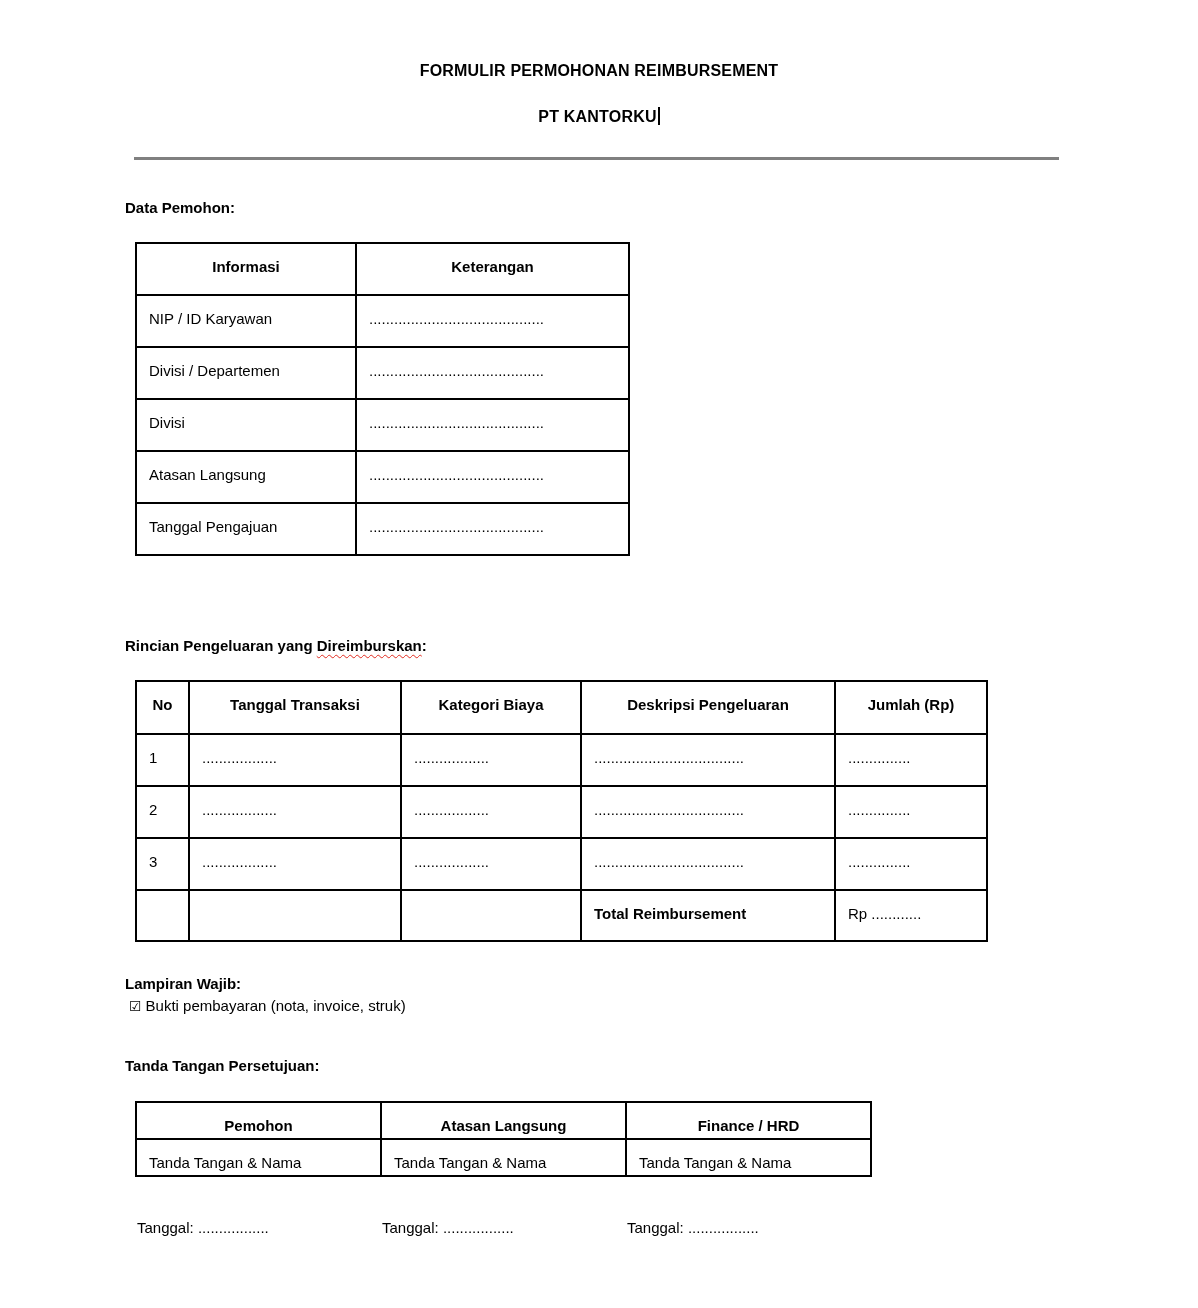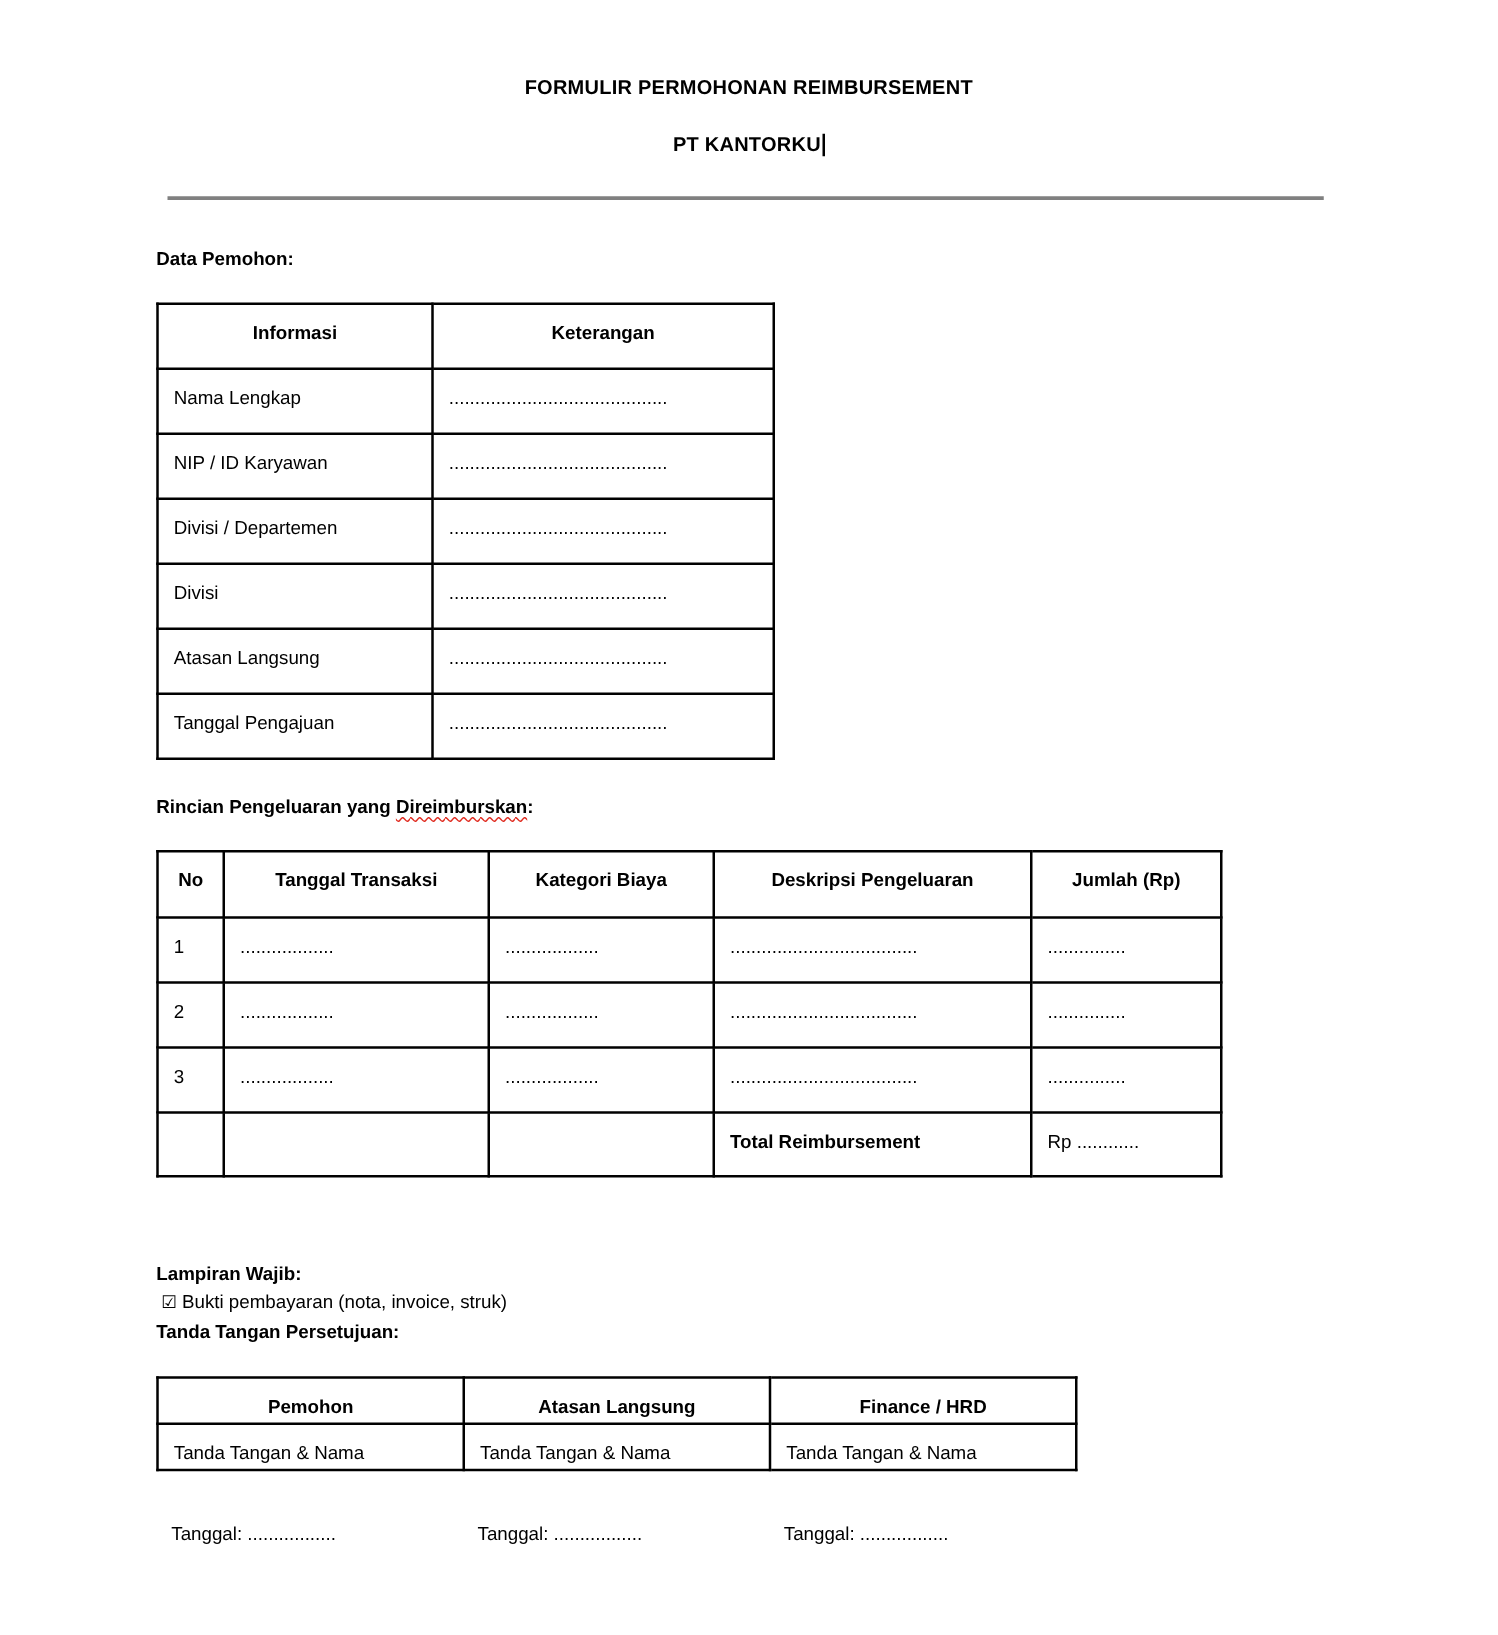"Informasi" table { left: 125px -> 135px }
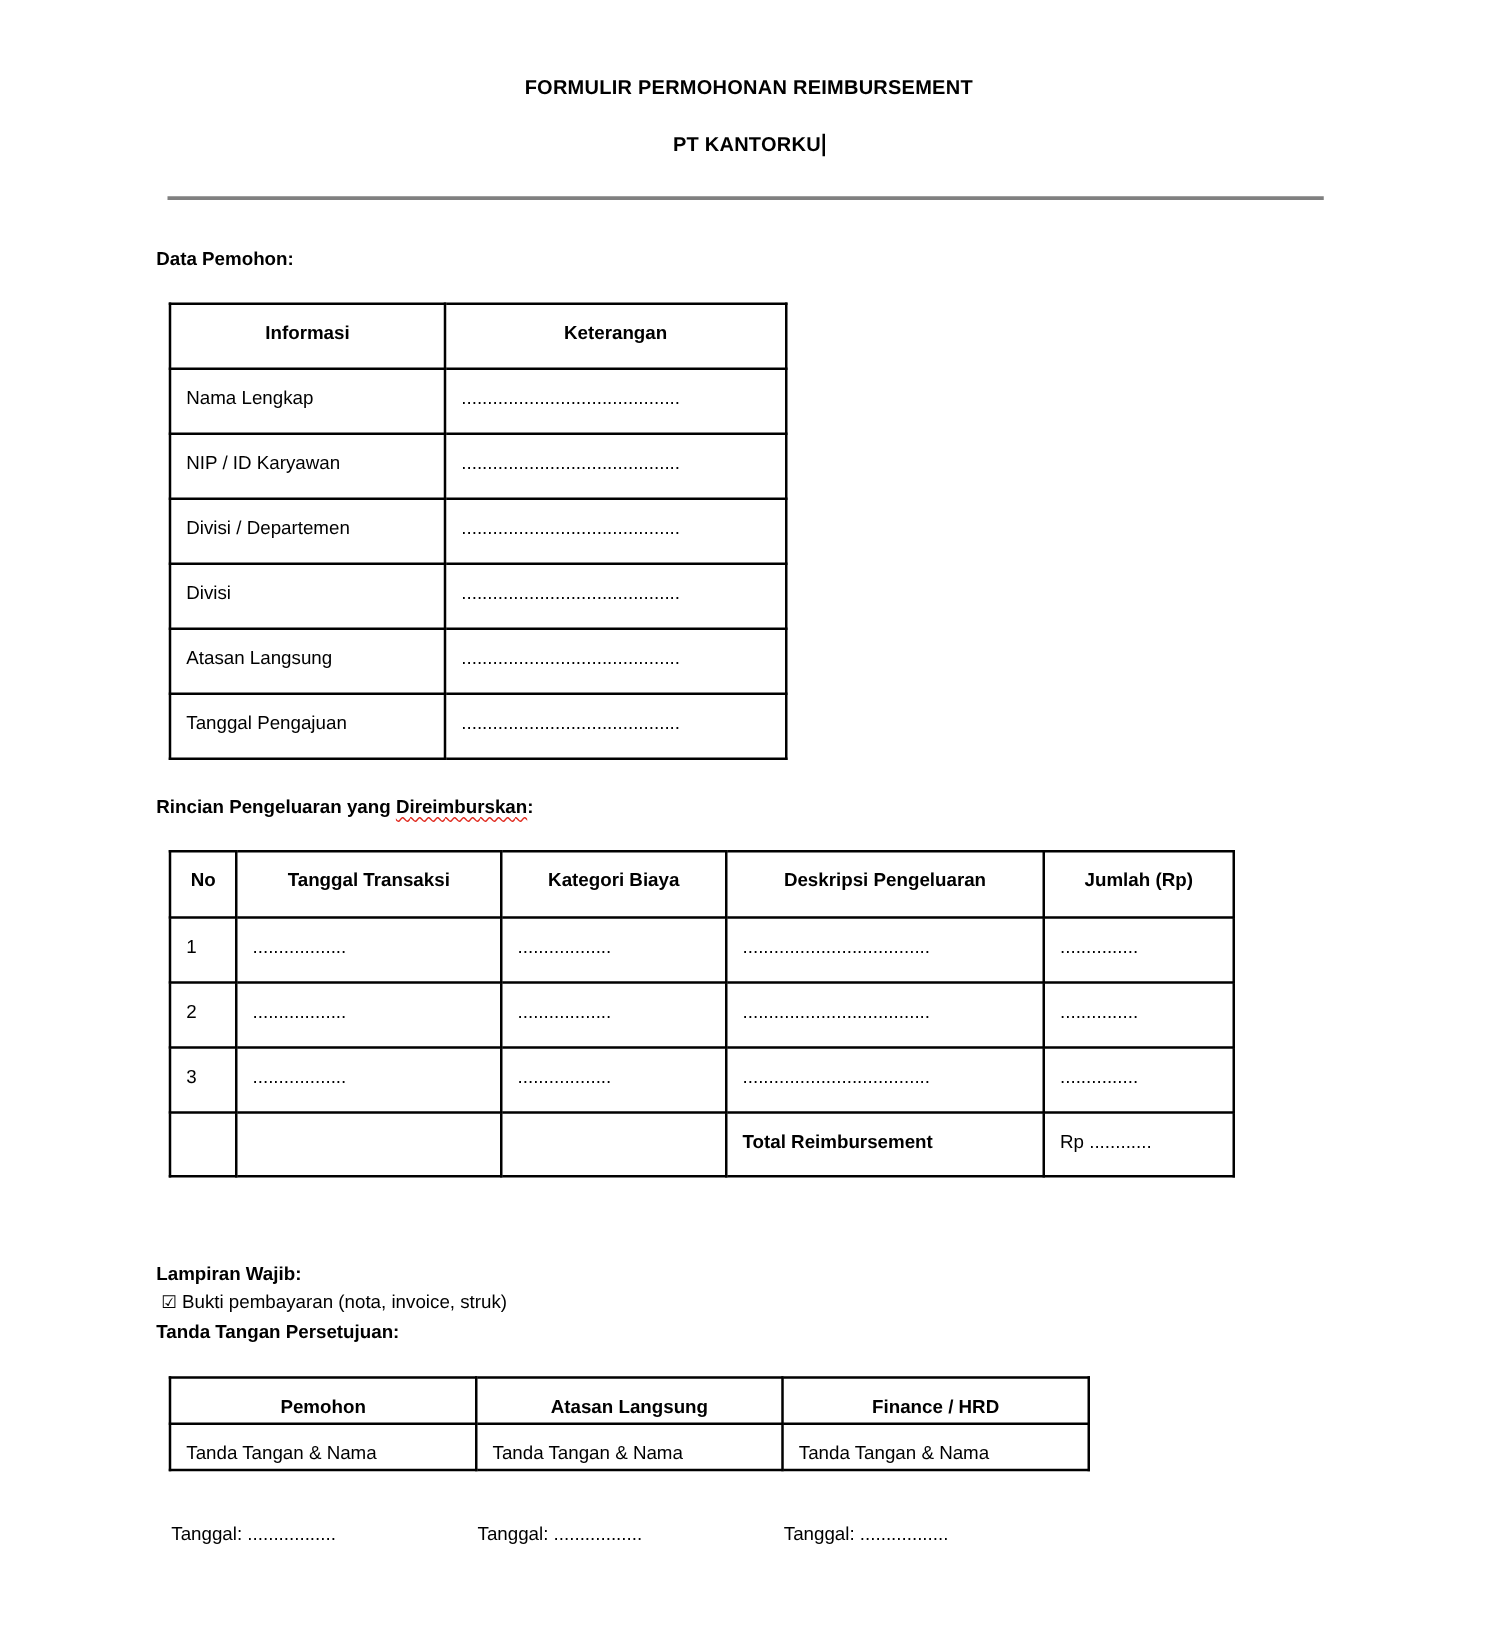"Nama Lengkap" tr { html: <tr> <td>Nama Lengkap</td> <td>..........................................</td> </tr> -> none }
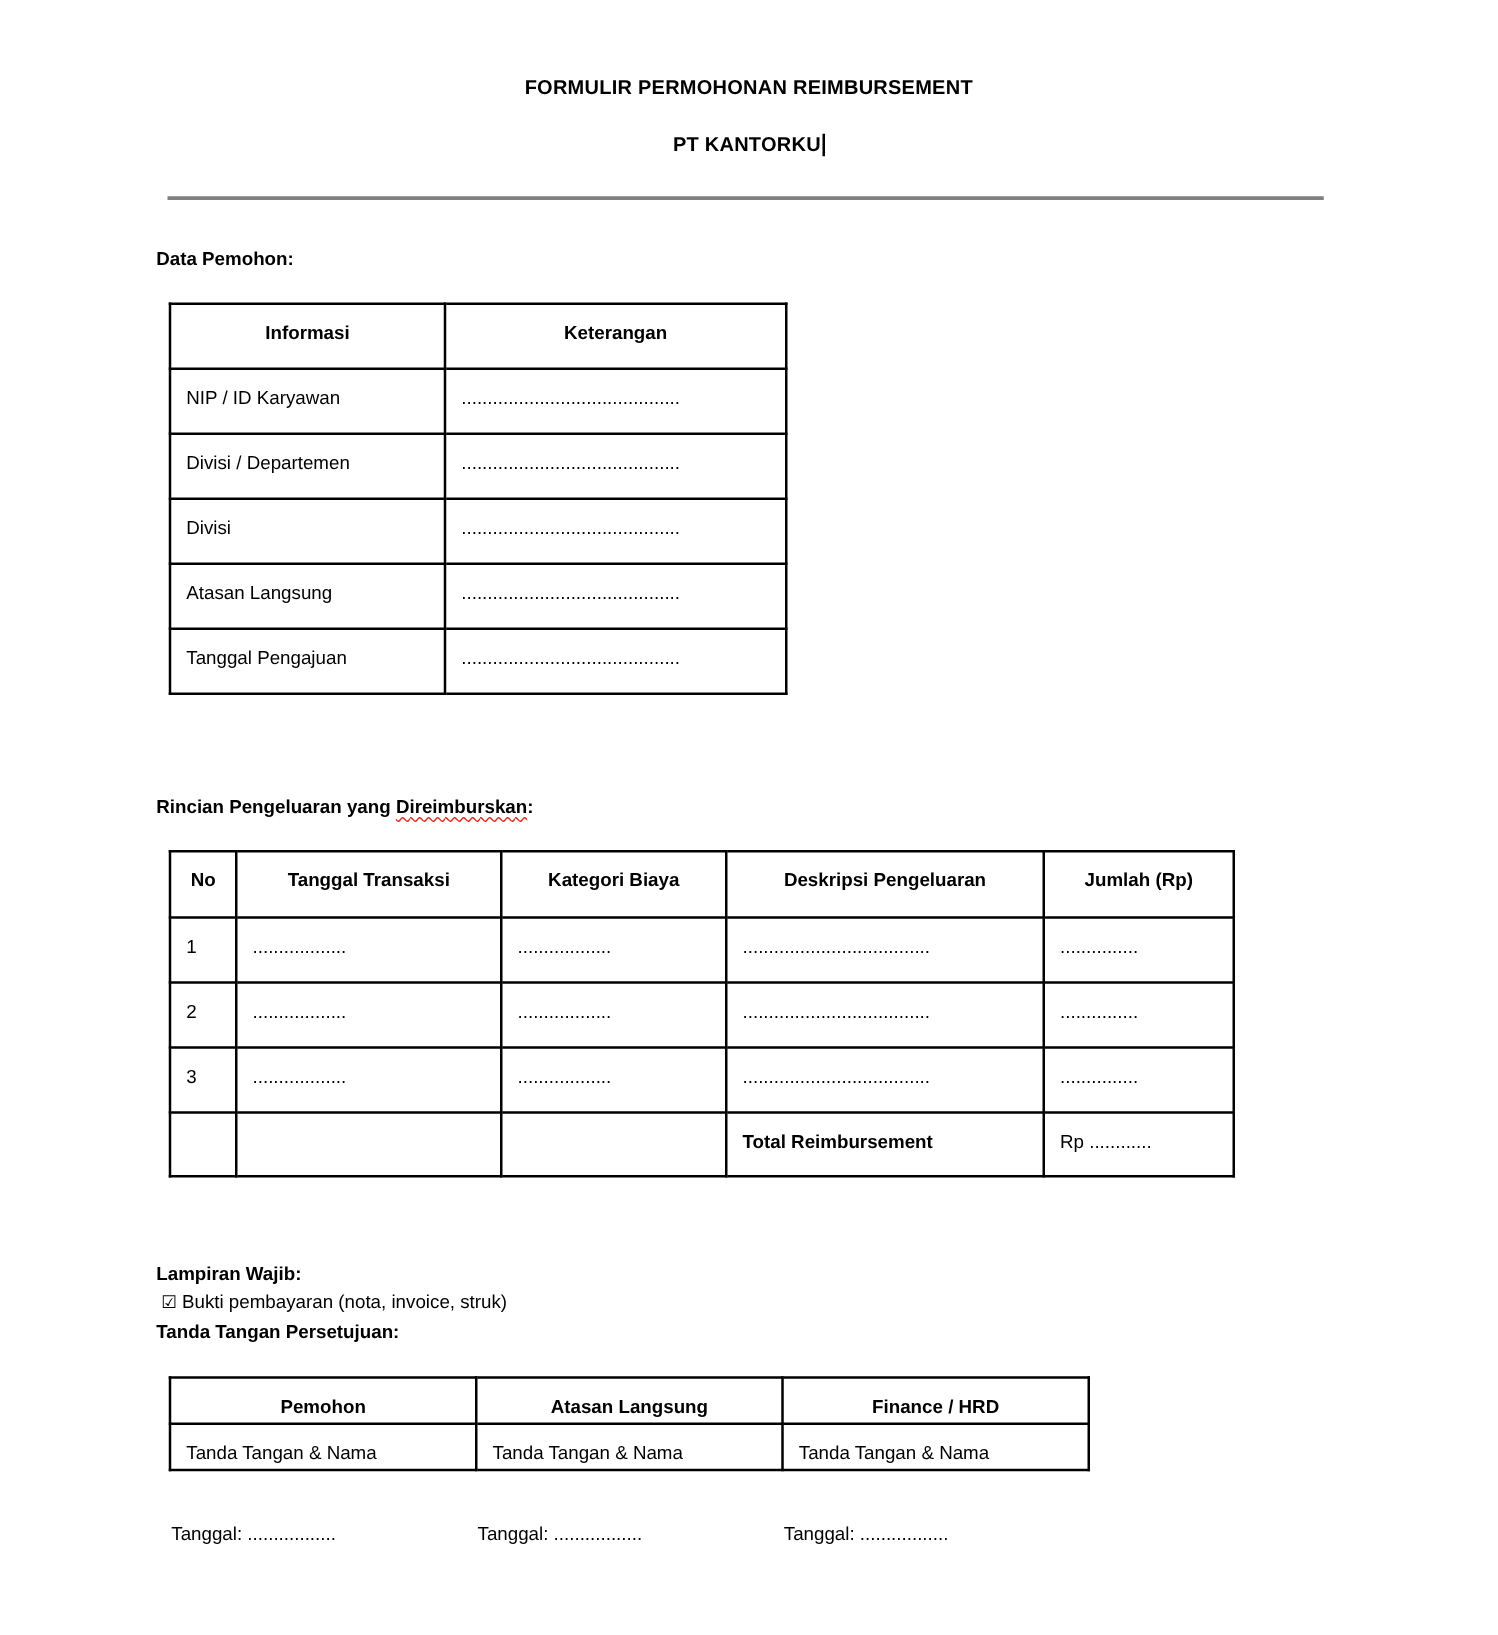"Lampiran Wajib:" .attachments { margin-top: 36px -> none }
